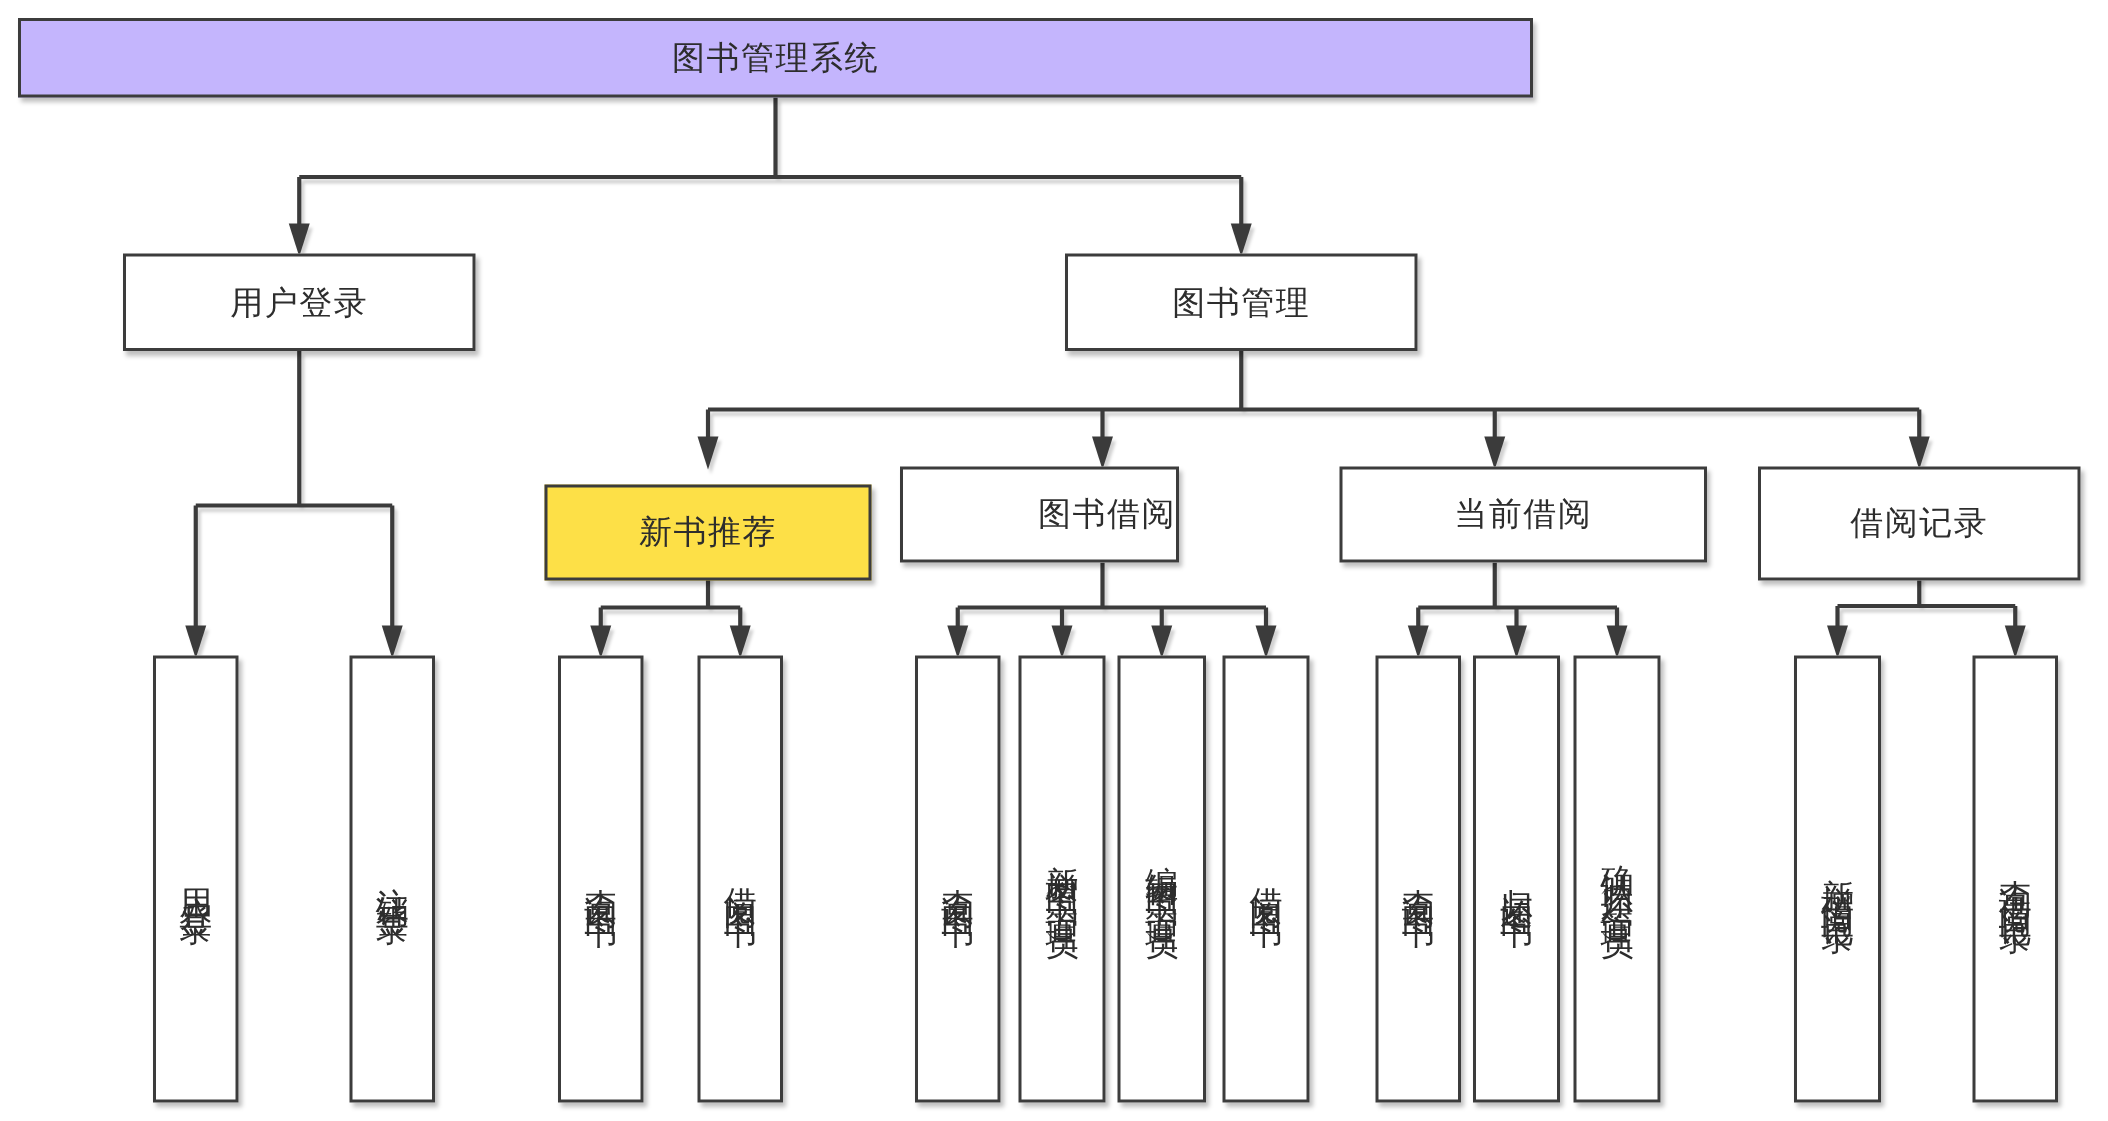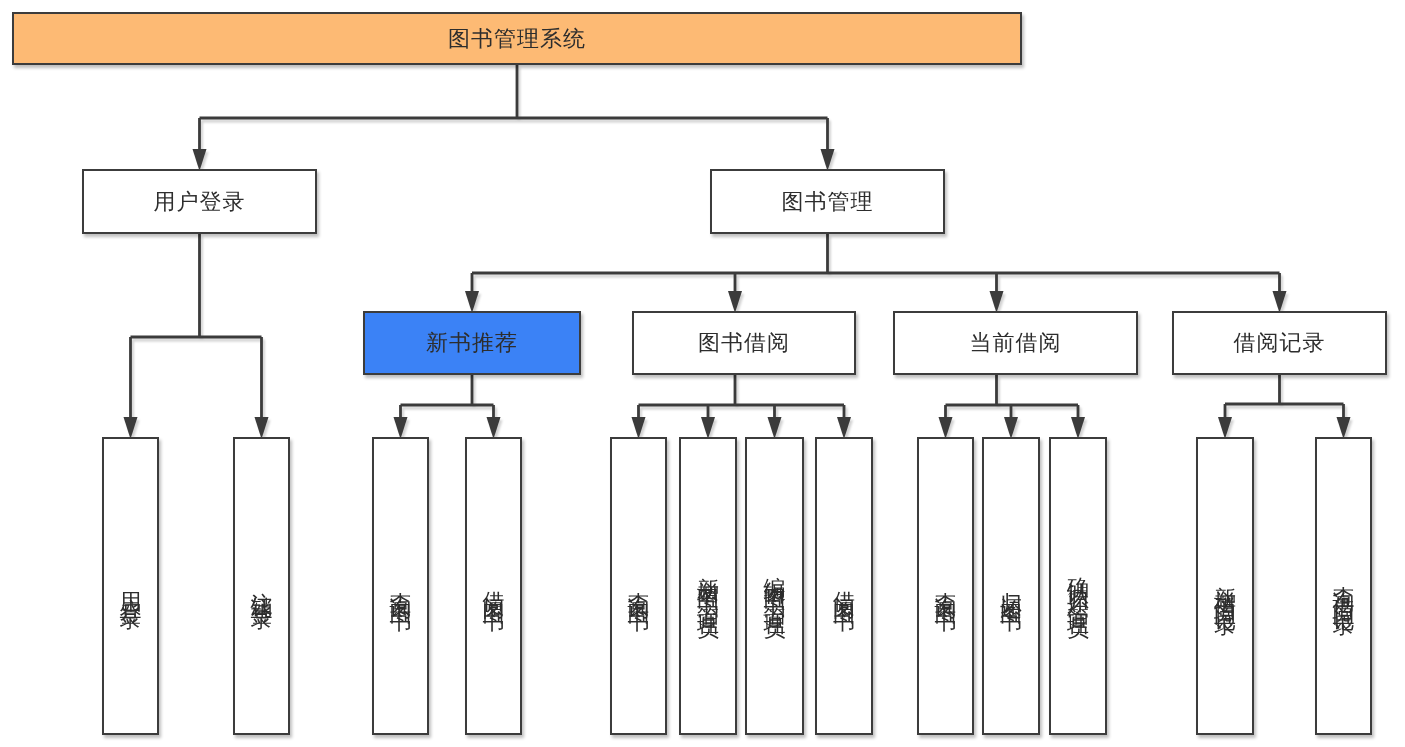"图书管理系统" div.node { background: #fdba74 -> #c4b5fd }
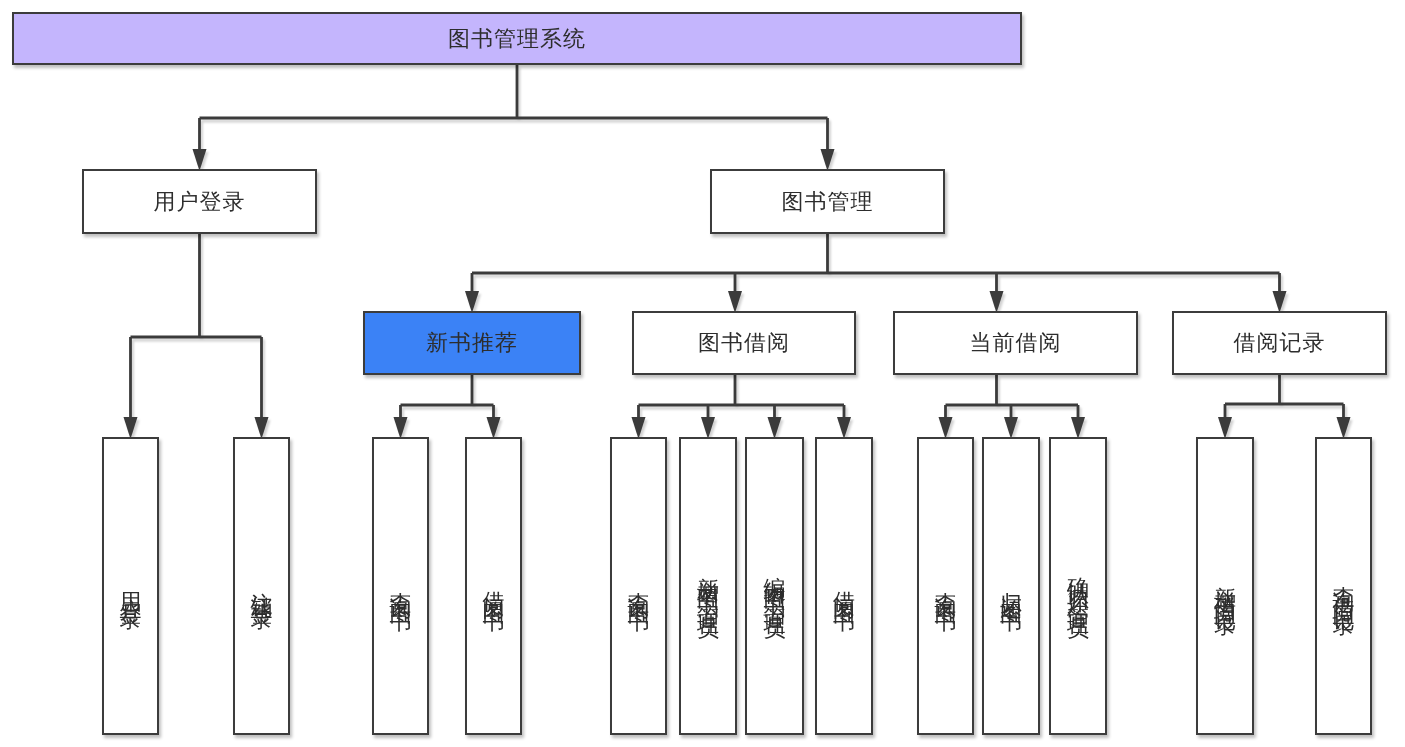"新书推荐" div.node { background: #3b82f6 -> #fde047; top: 311px -> 323px }
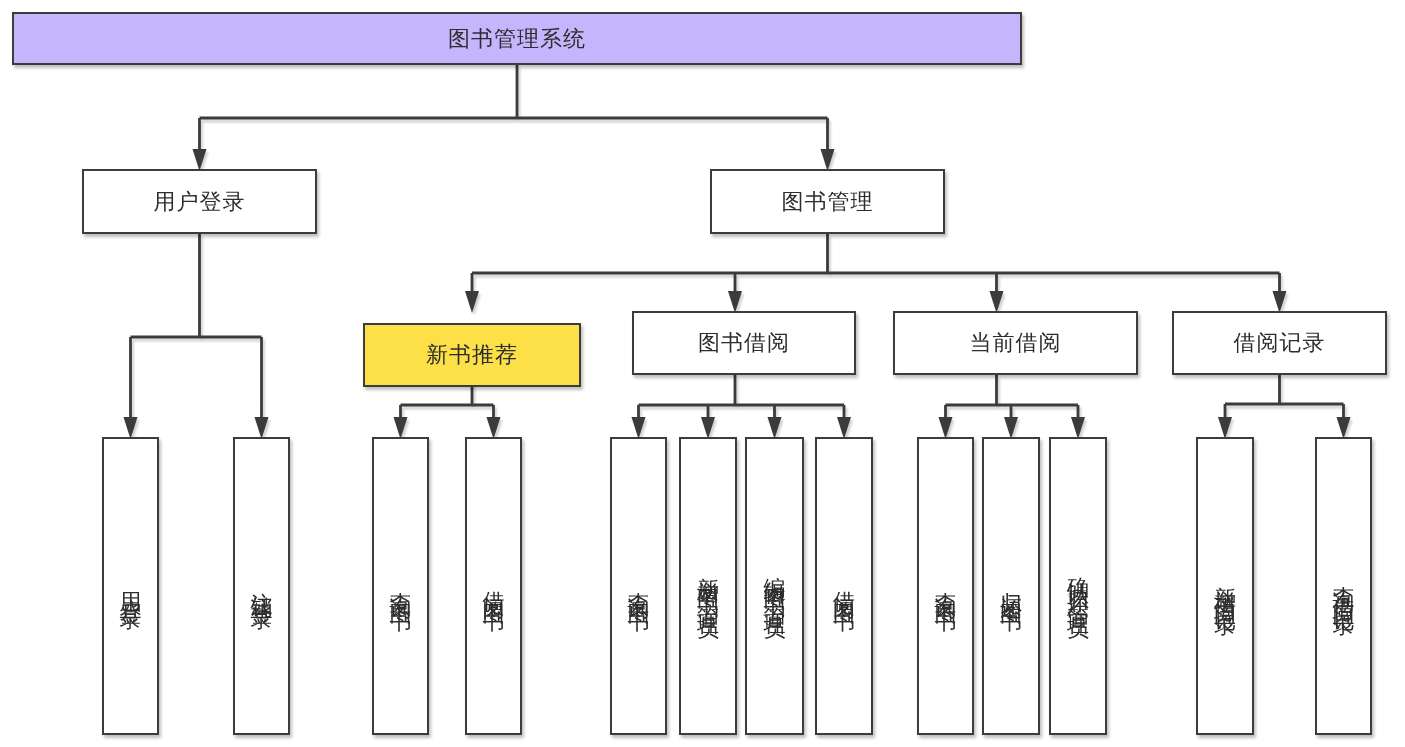"图书借阅" div.node { justify-content: none -> flex-end; left: 632px -> 600px; width: 224px -> 186px }
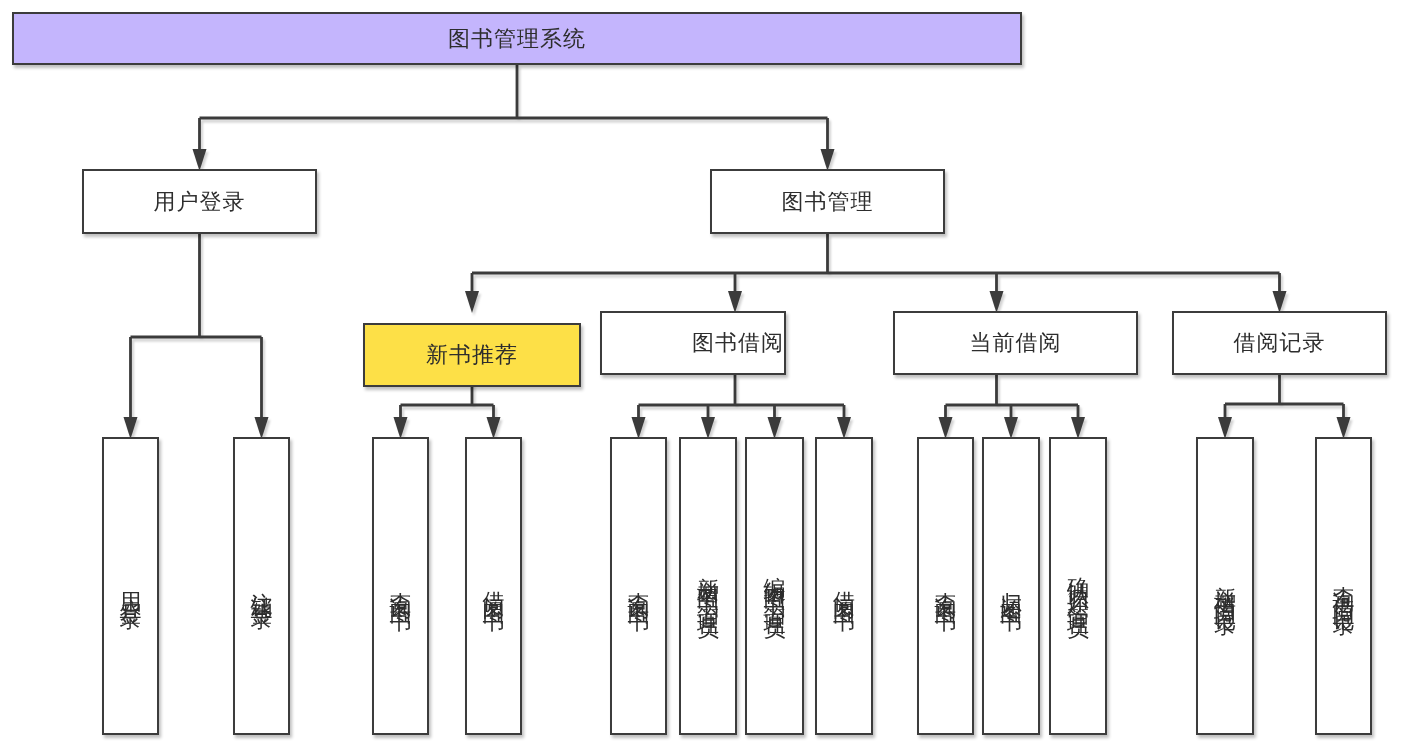"借阅记录" div.node { height: 64px -> 76px }
